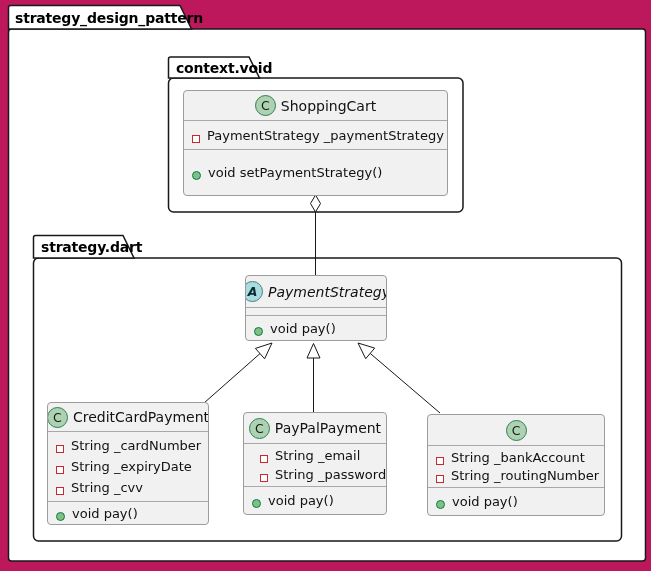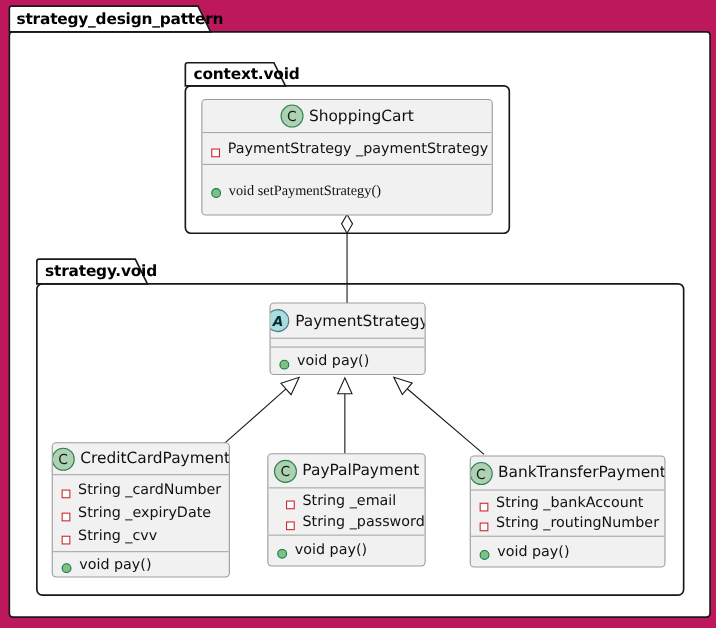"void setPaymentStrategy()" div.sec { font-family: Liberation Serif, serif -> none }
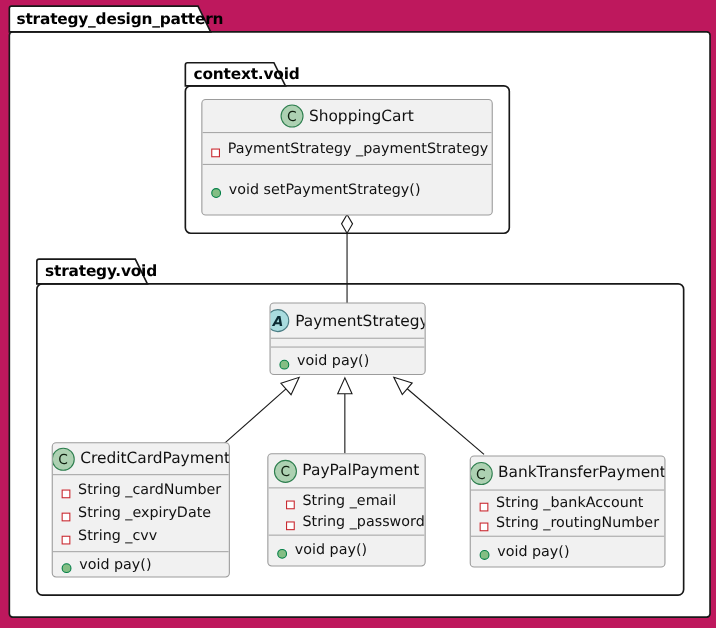"strategy.void" div.pkg-label { text: strategy.void -> strategy.dart }
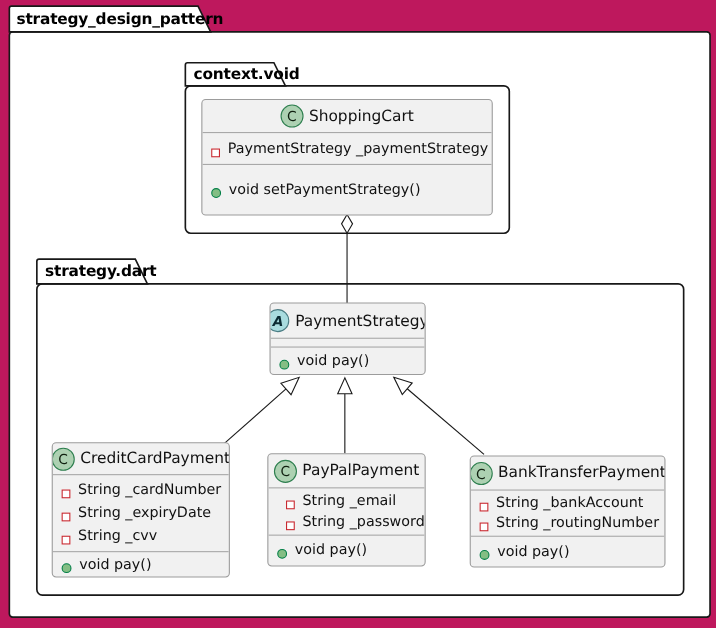"PaymentStrategy" .italic { font-style: none -> italic }
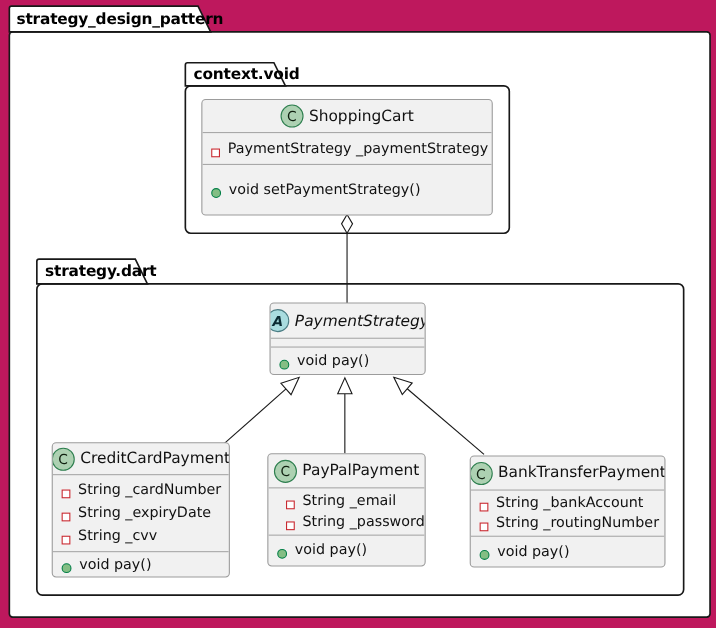"BankTransferPayment" span { html: <span>BankTransferPayment</span> -> none }
